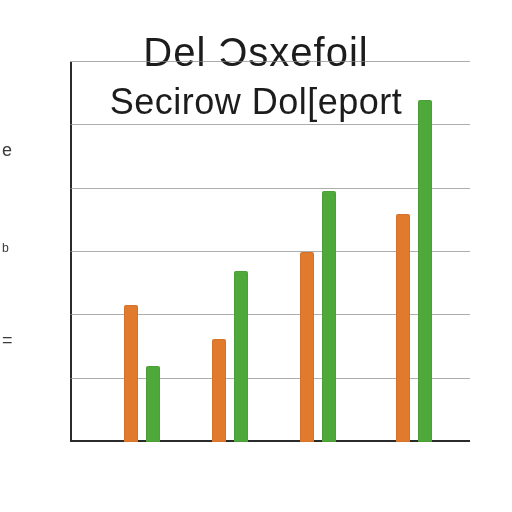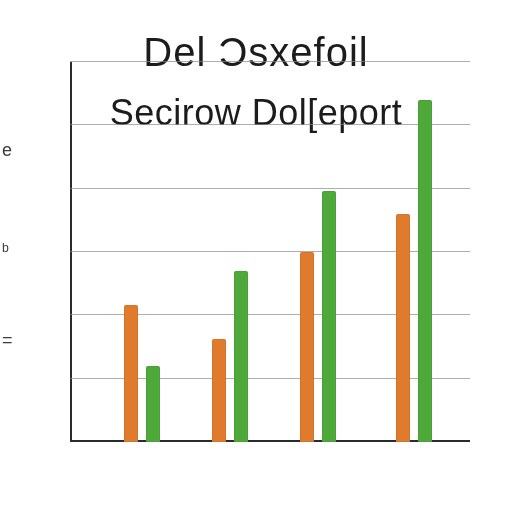"Secirow Dol[eport" .title-line2 { top: 92px -> 81px }
